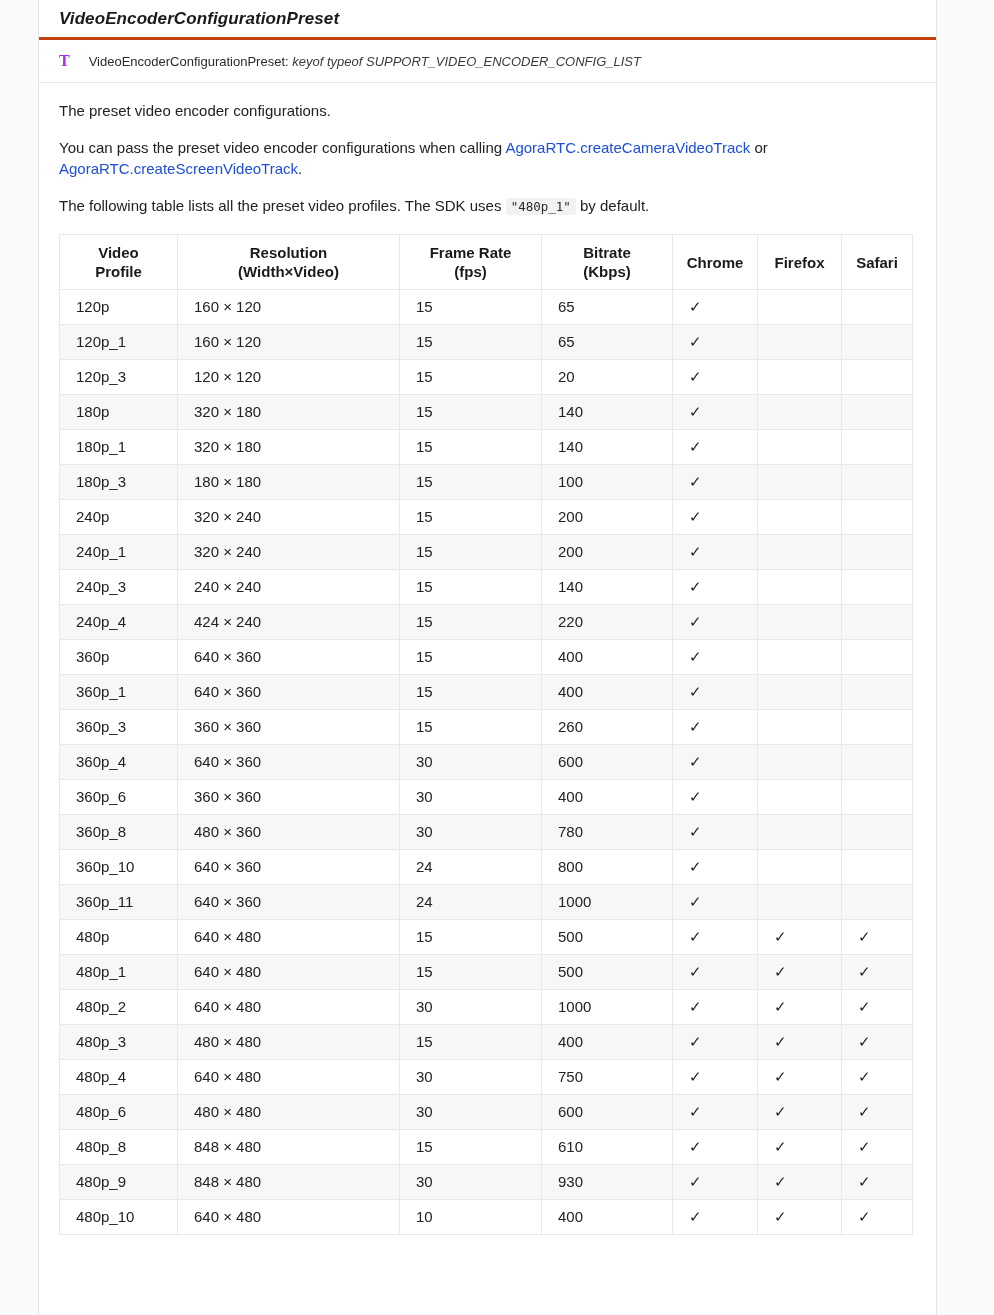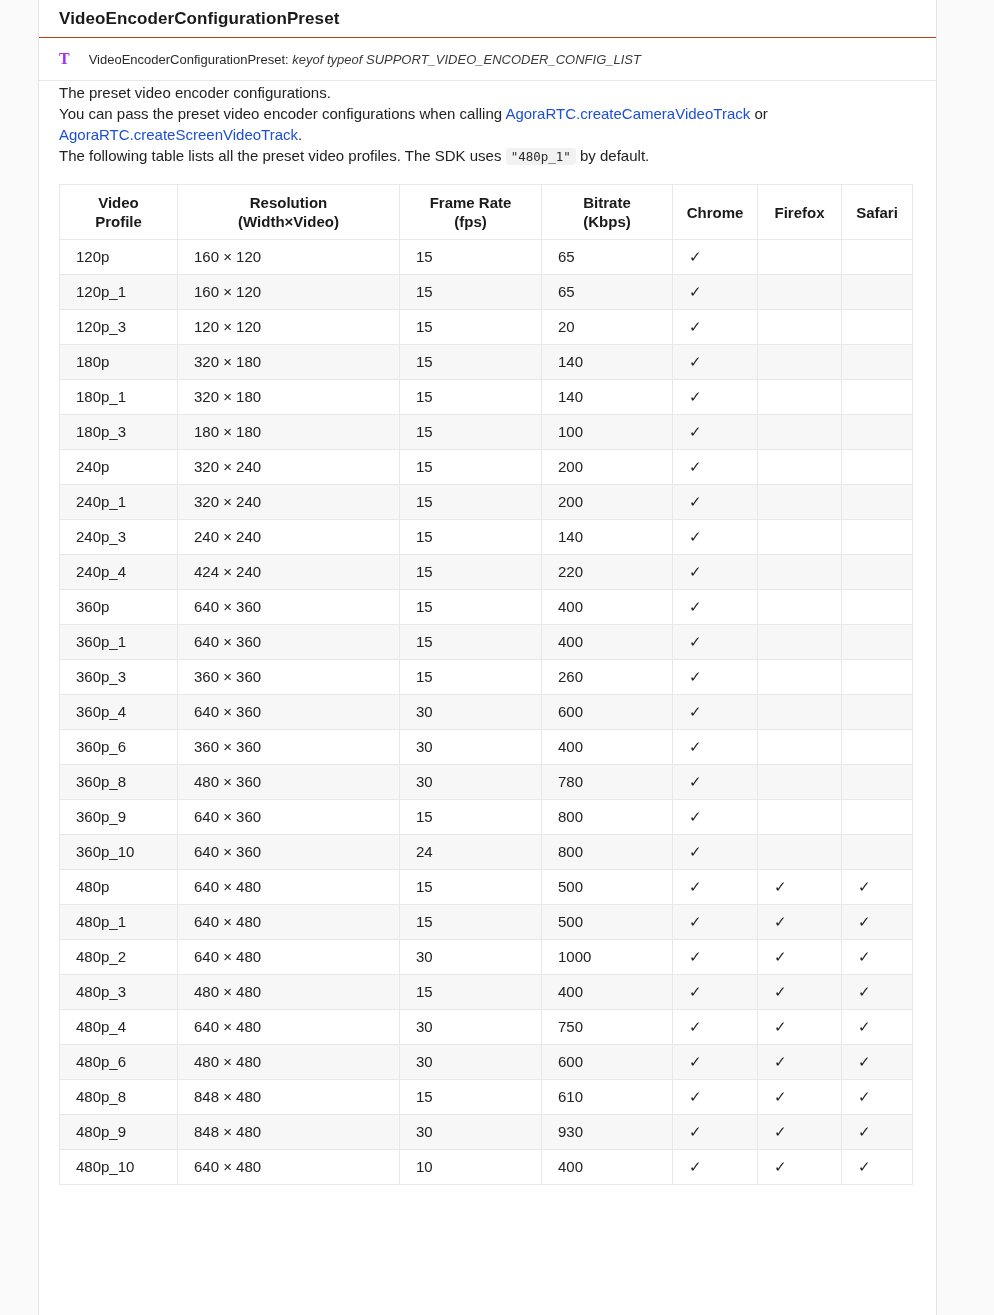"VideoEncoderConfigurationPreset" .doc-header { border-bottom: 1px solid #c2410c -> 3px solid #c2410c; font-style: none -> italic }
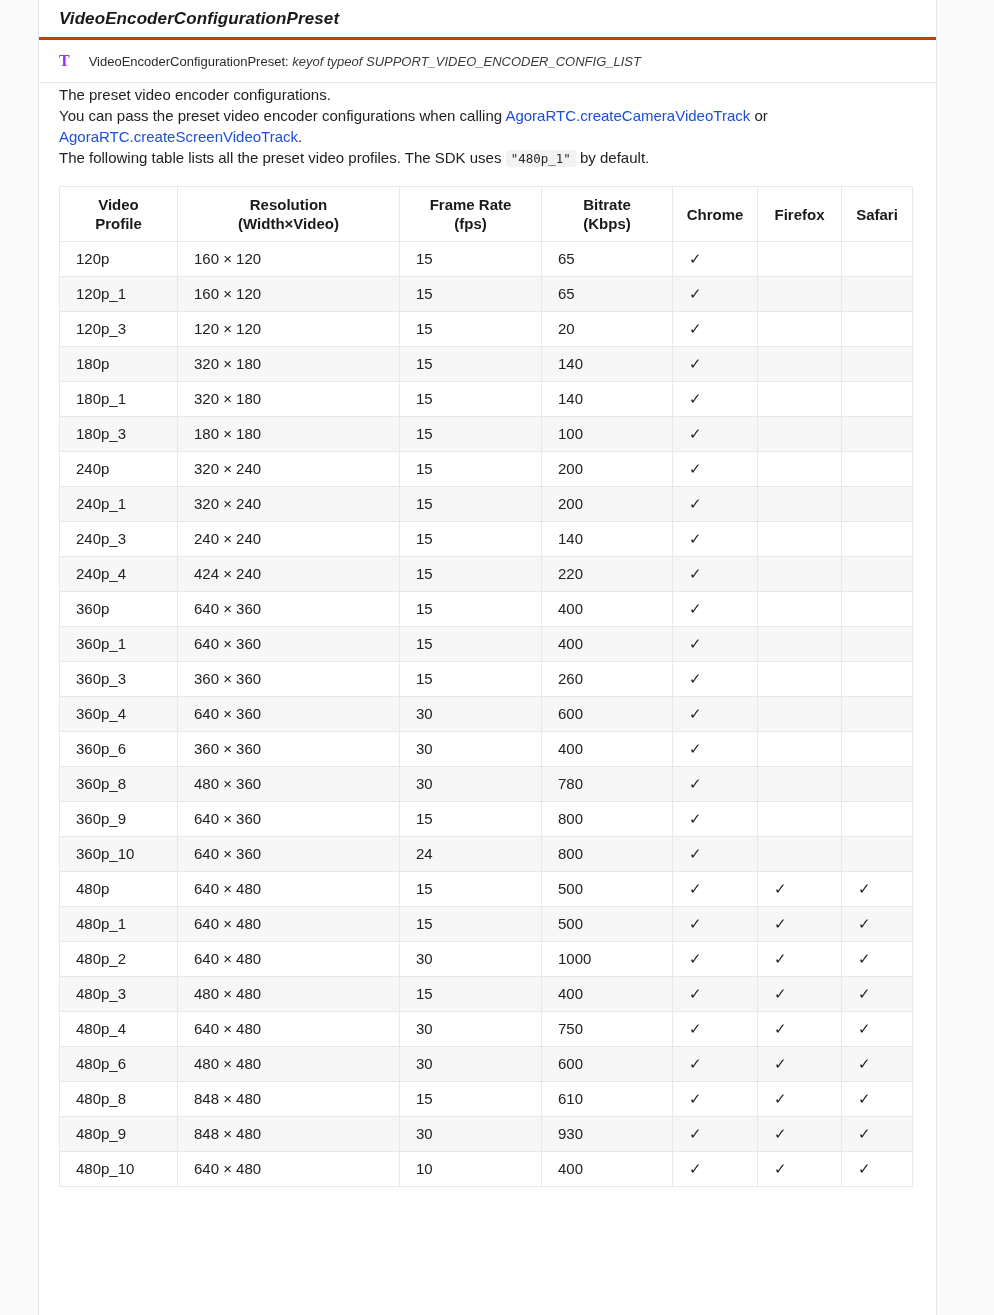"The preset video encoder configurations." .content p { margin: 0 0 -> 16px 0 }
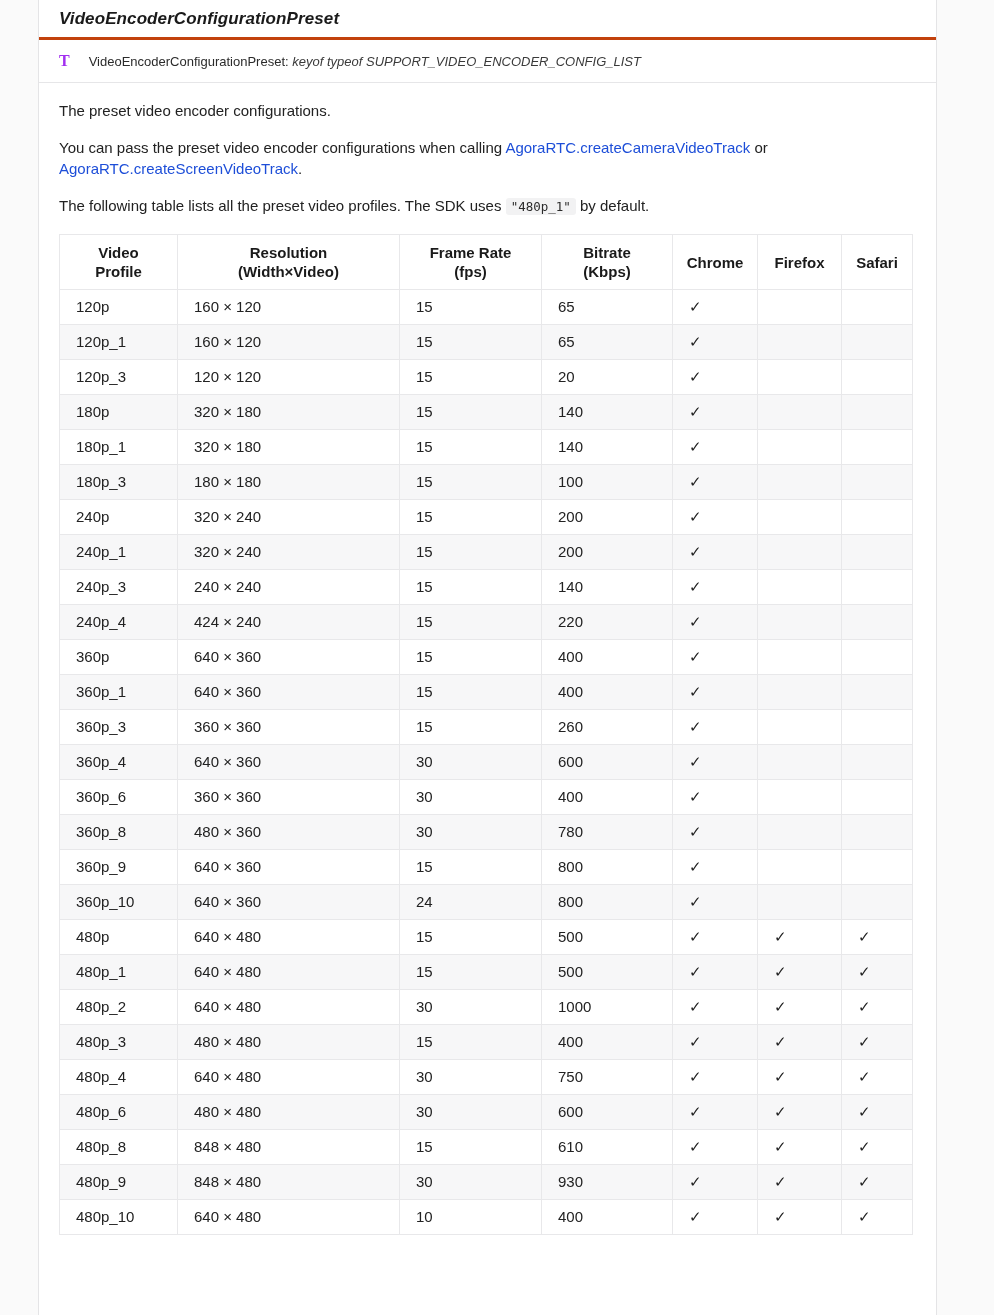"360p_9" tr { html: <tr> <td>360p_9</td> <td>640 × 360</td> <td>15</td> <td>800</td> <td>✓</td> <td></td> <td></td> </tr> -> none }
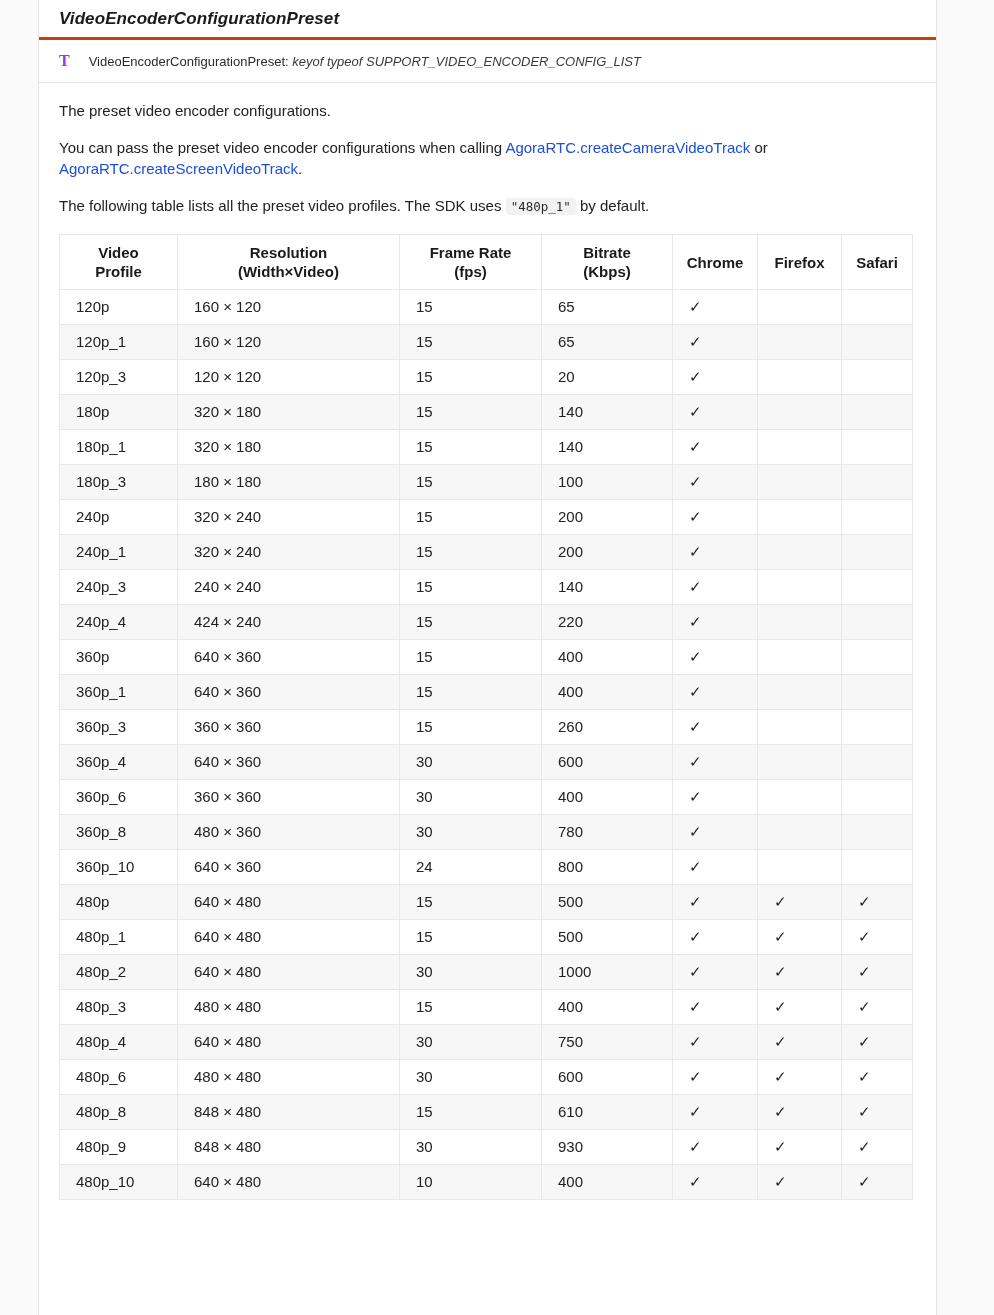"360p_11" tr { html: none -> <tr> <td>360p_11</td> <td>640 × 360</td> <td>24</td> <td>1000</td> <td>✓</td> <td></td> <td></td> </tr> }
